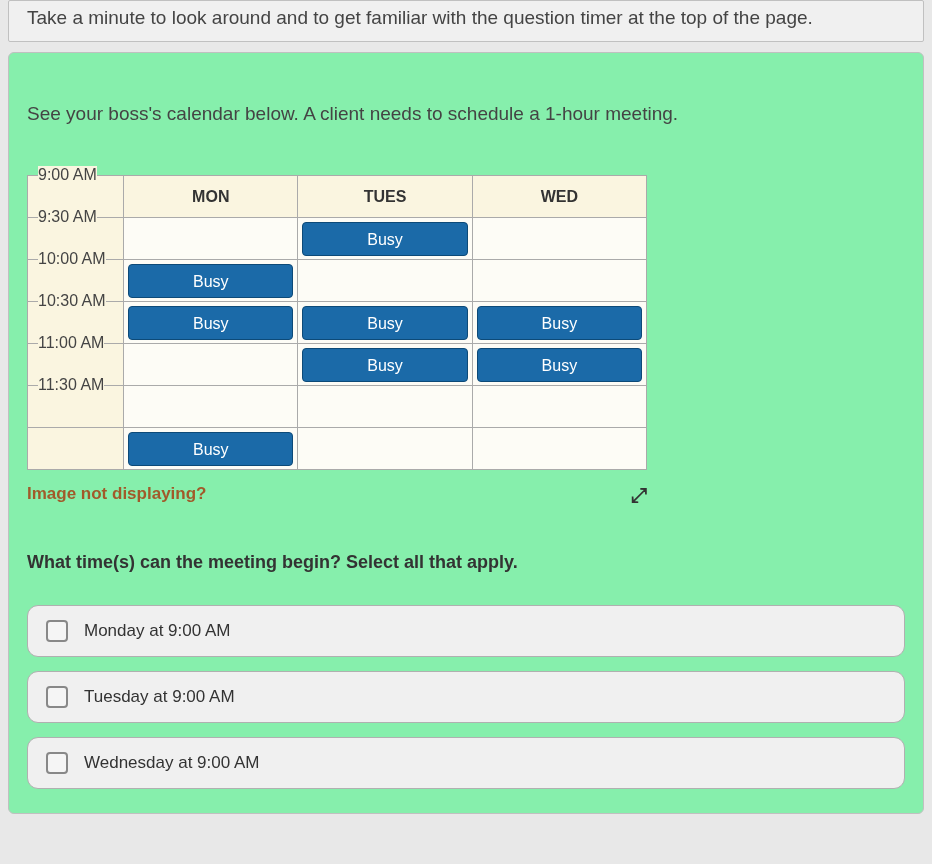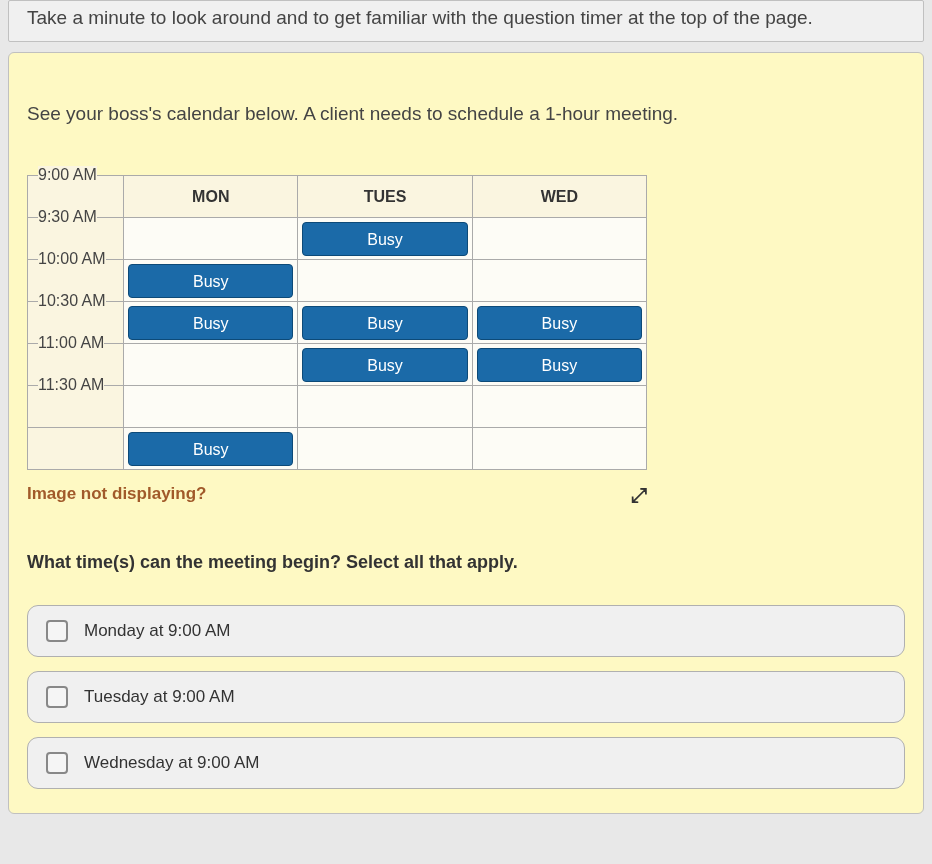"See your boss's calendar below." .main-card { background: #fef9c3 -> #86efac }
